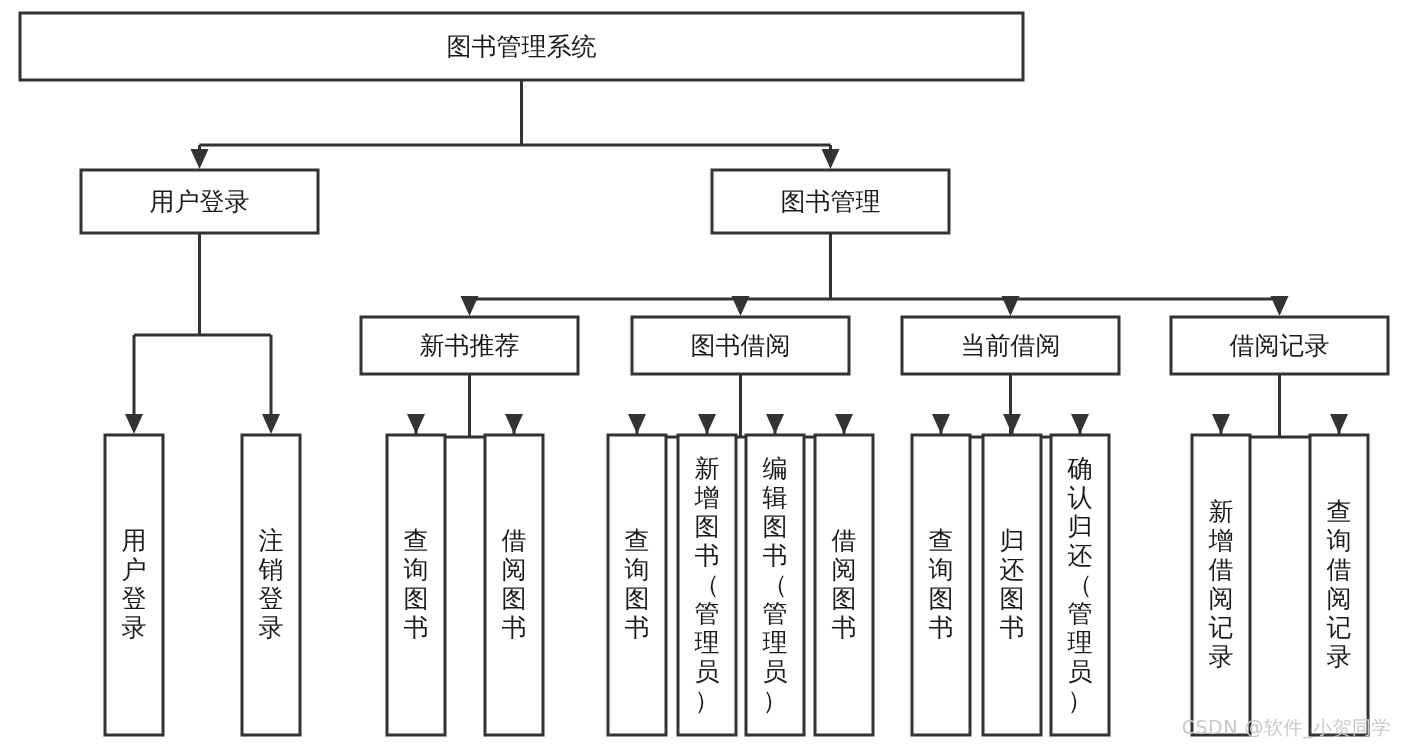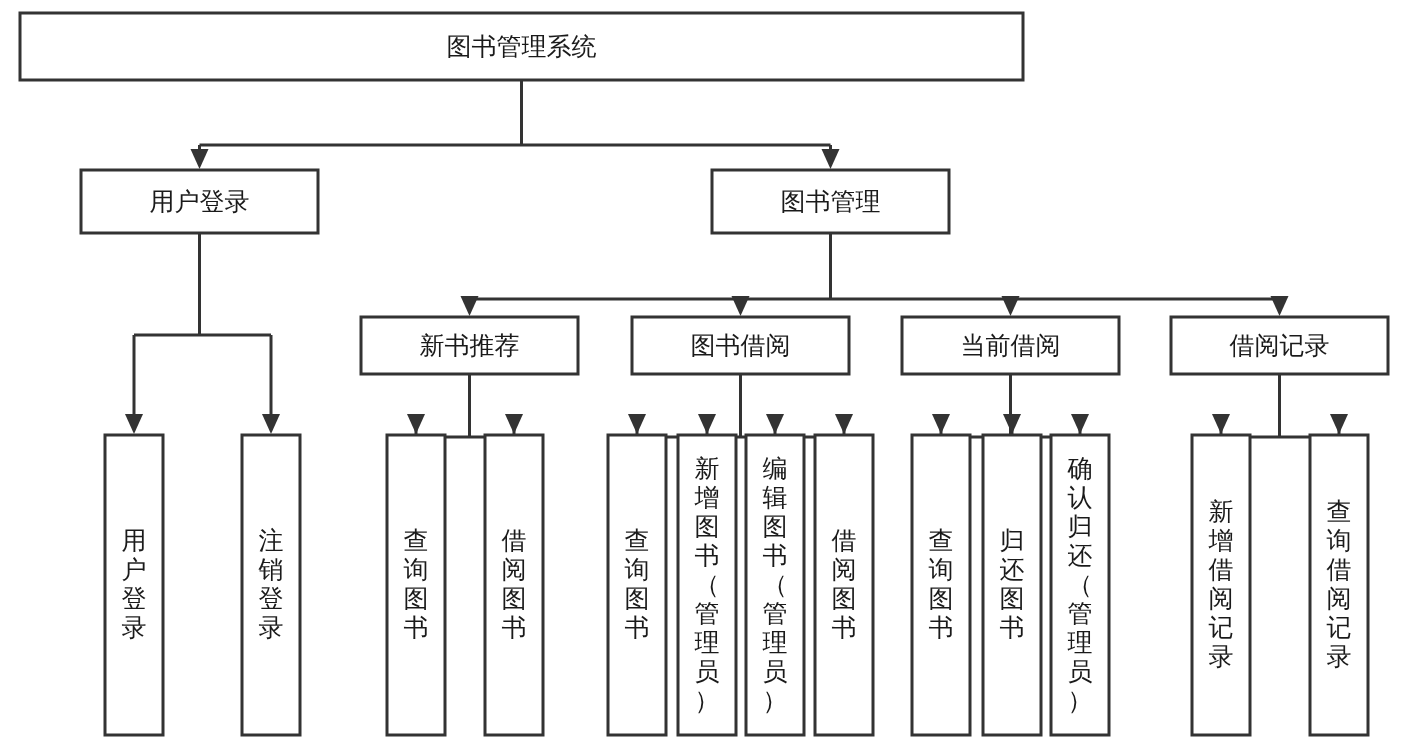"CSDN @软件_小贺同学" div.watermark { html: none -> <div>CSDN @软件_小贺同学</div> }
